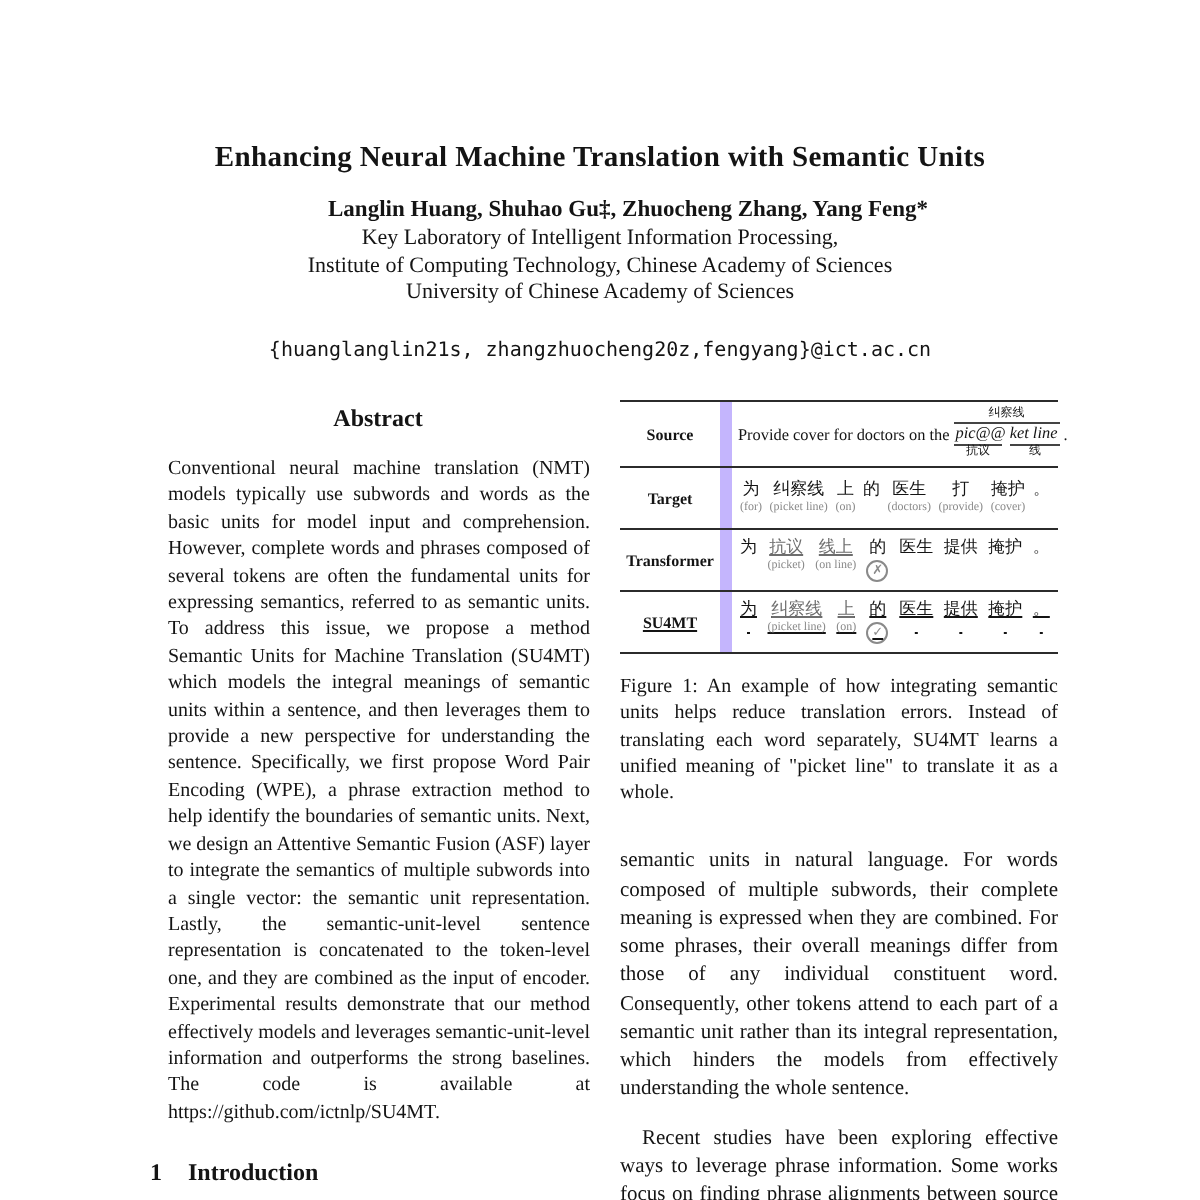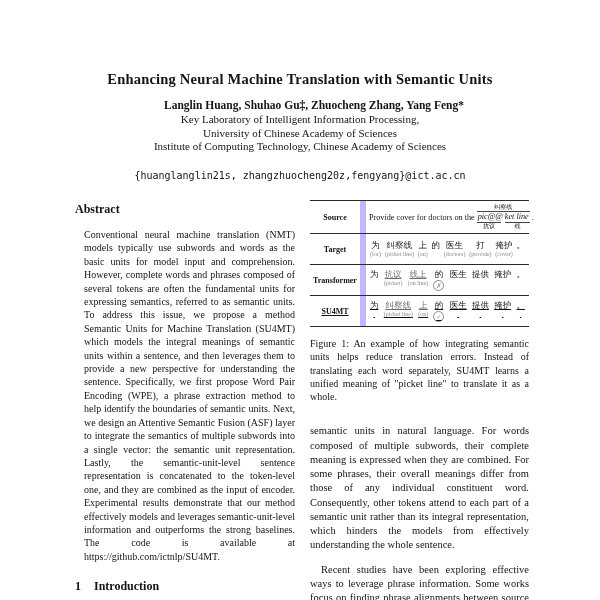"University of Chinese Academy of" div { order: before "Institute of Computing Technology," -> after "Institute of Computing Technology," }
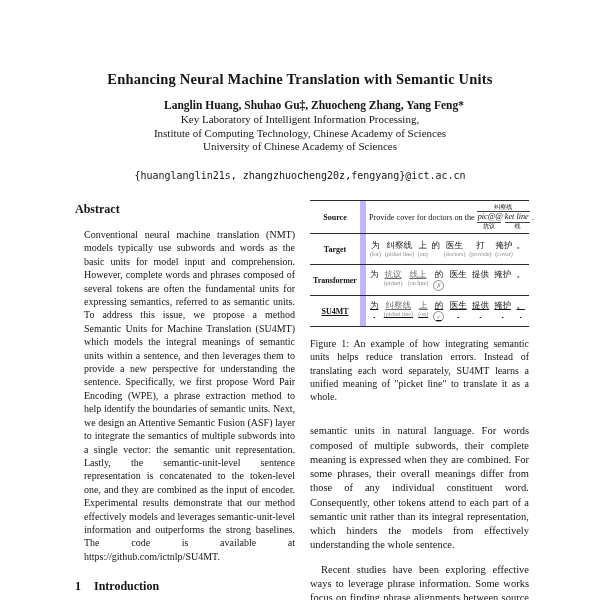"Abstract" .abstract-h { text-align: left -> center }
